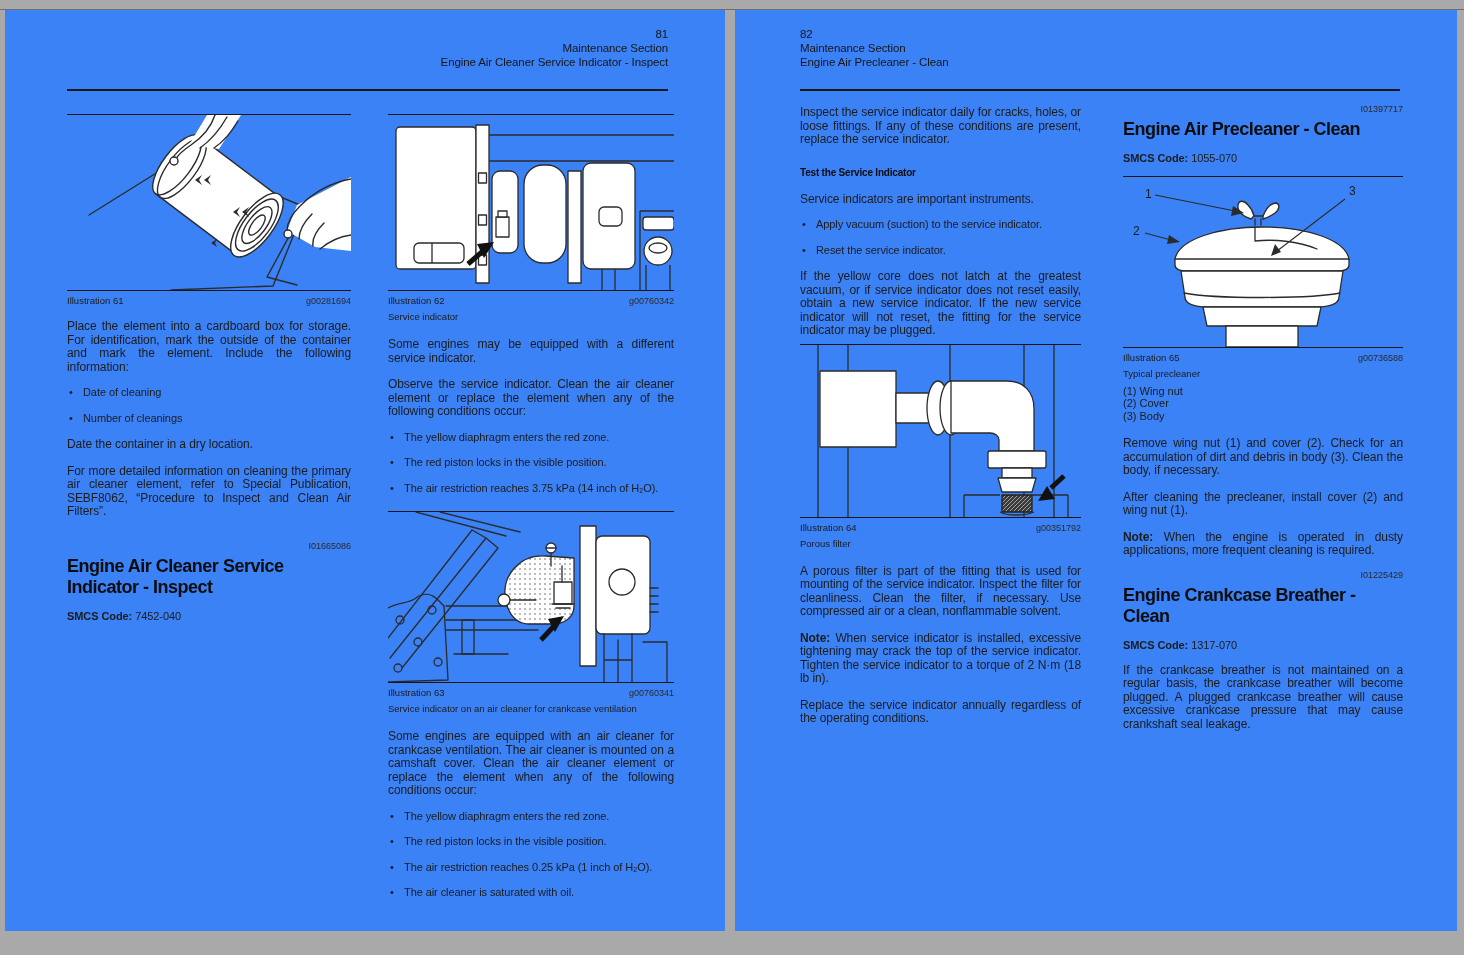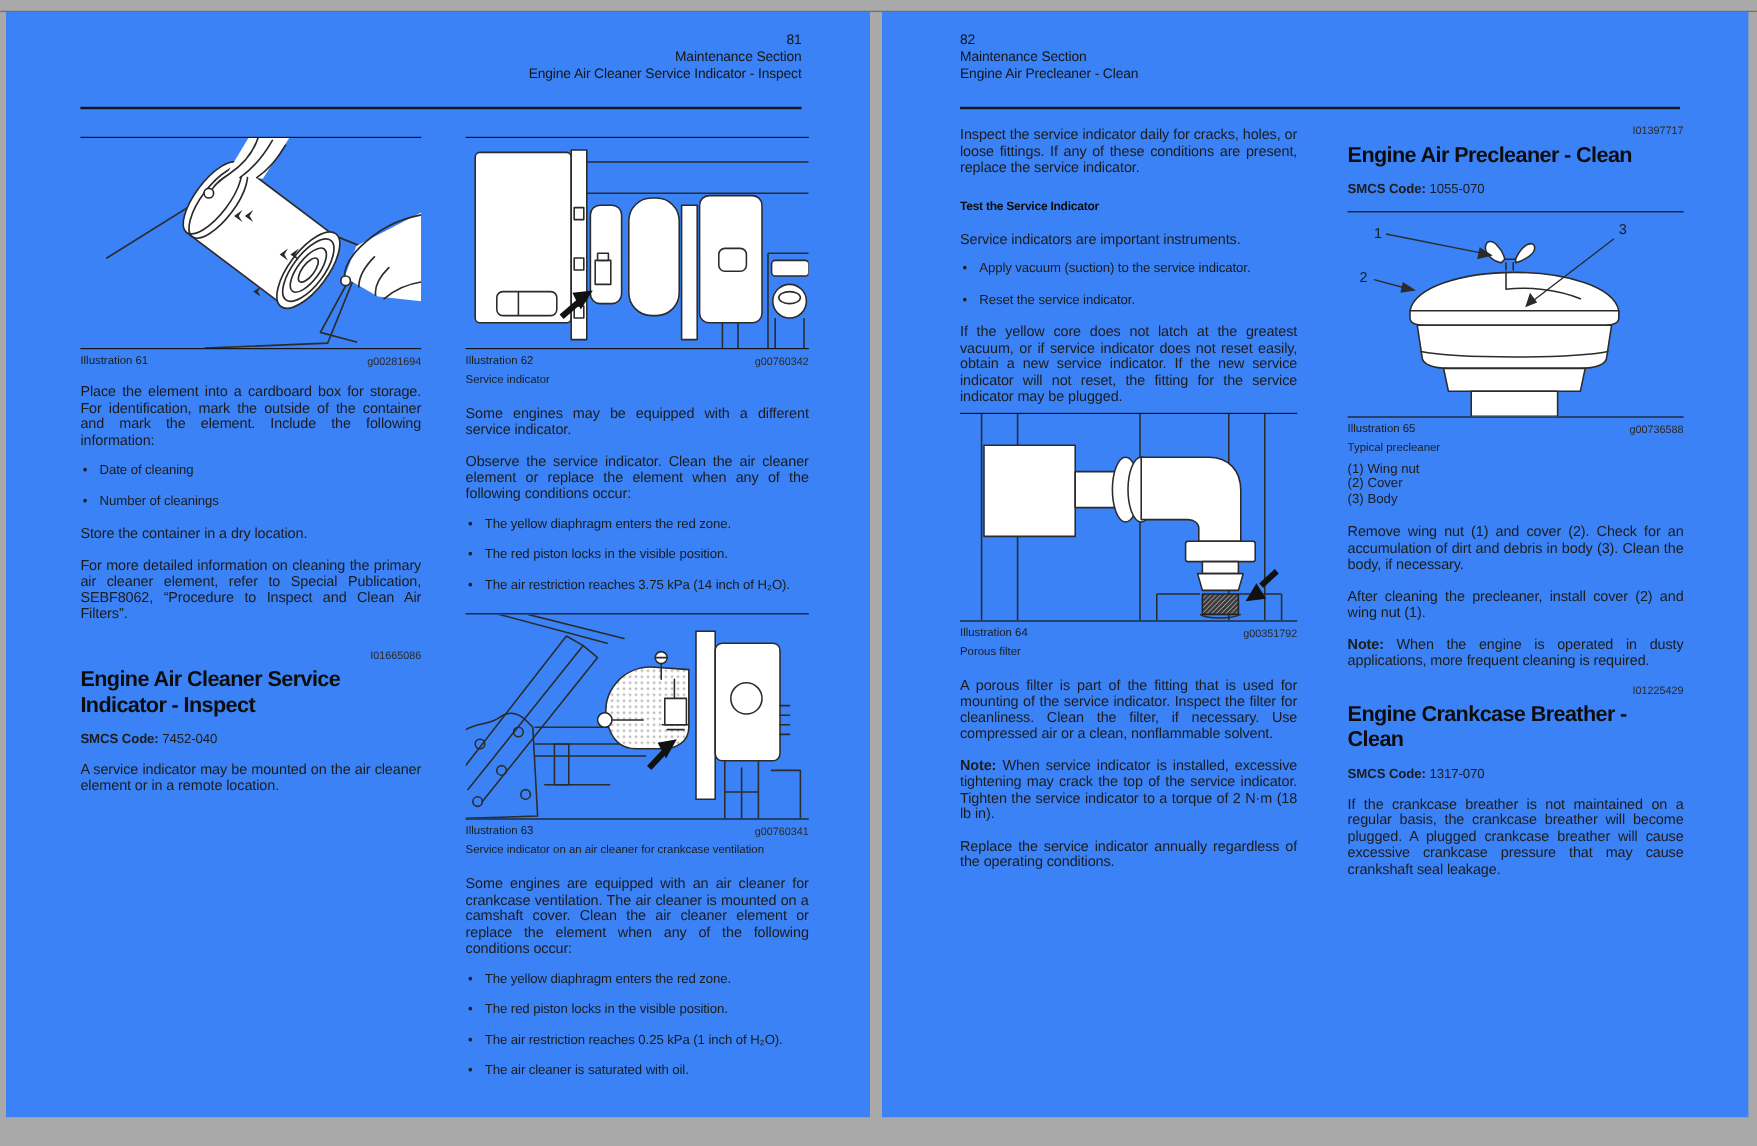"Store the container in a" p { text: Store -> Date }
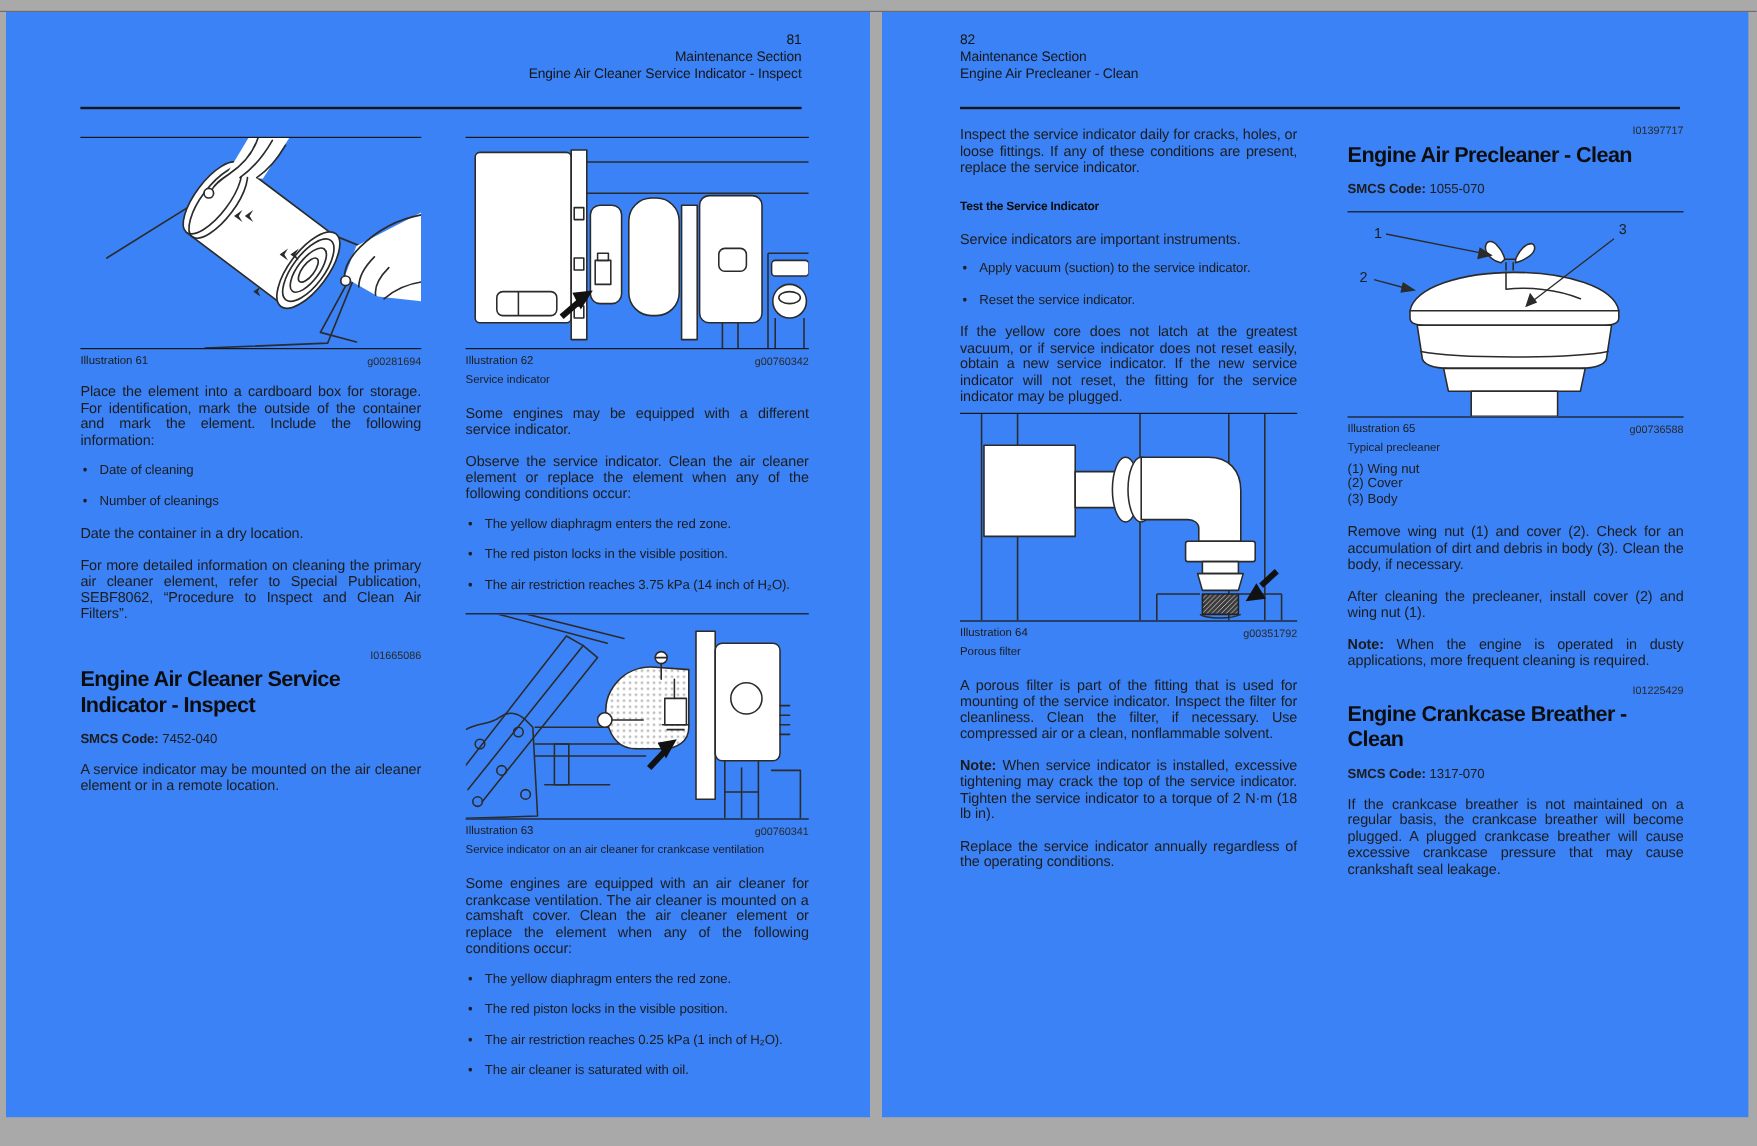"A service indicator may be" p { html: <p>A service indicator may be mounted on the air cleaner element or in a remote location.</p> -> none }
